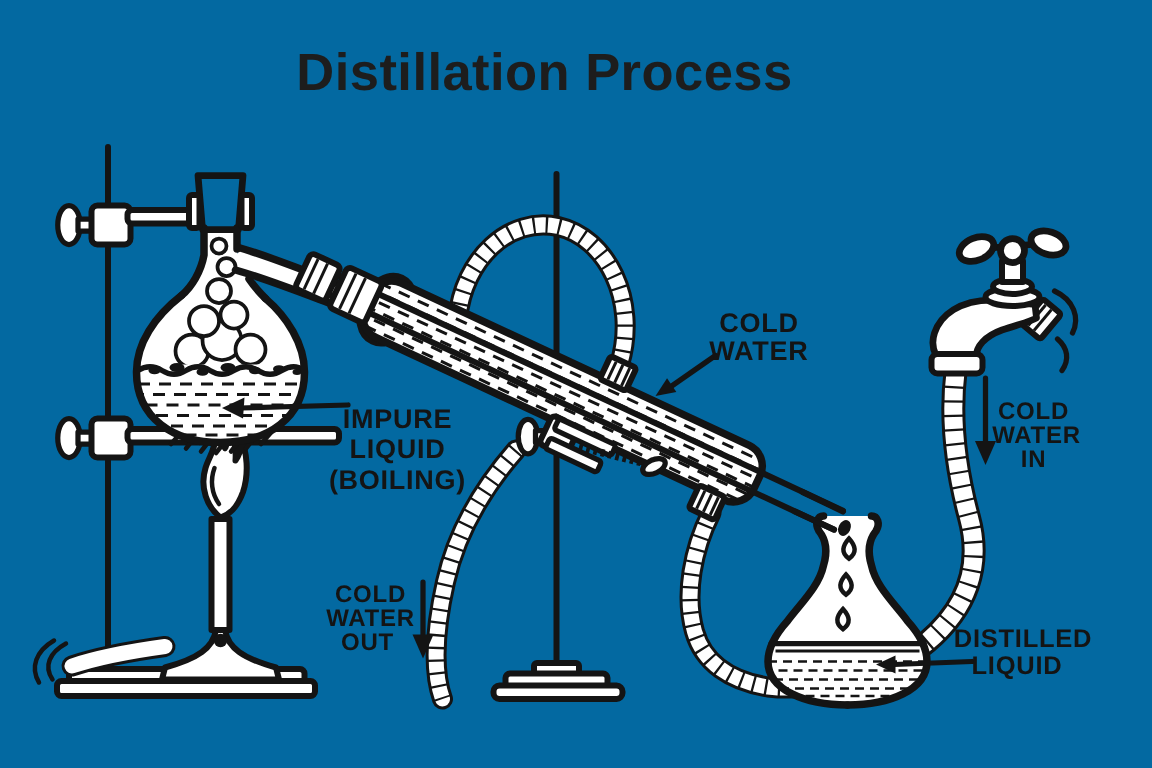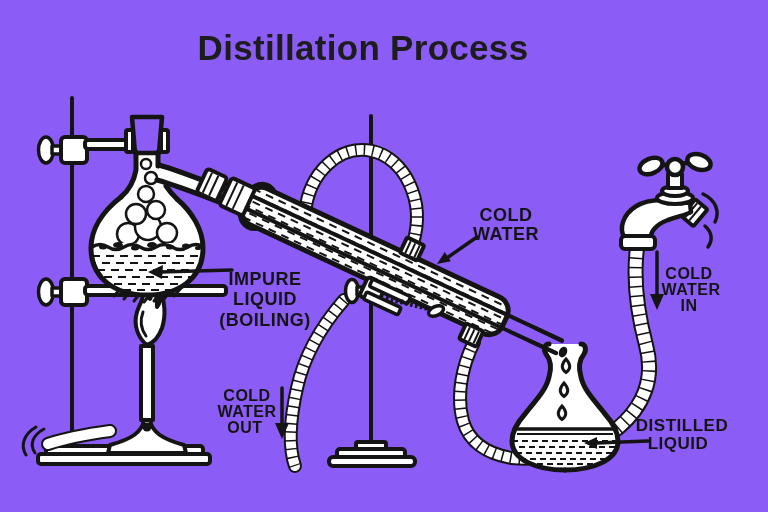"Distillation Process" .stage { background: #8b5cf6 -> #0369a1 }
